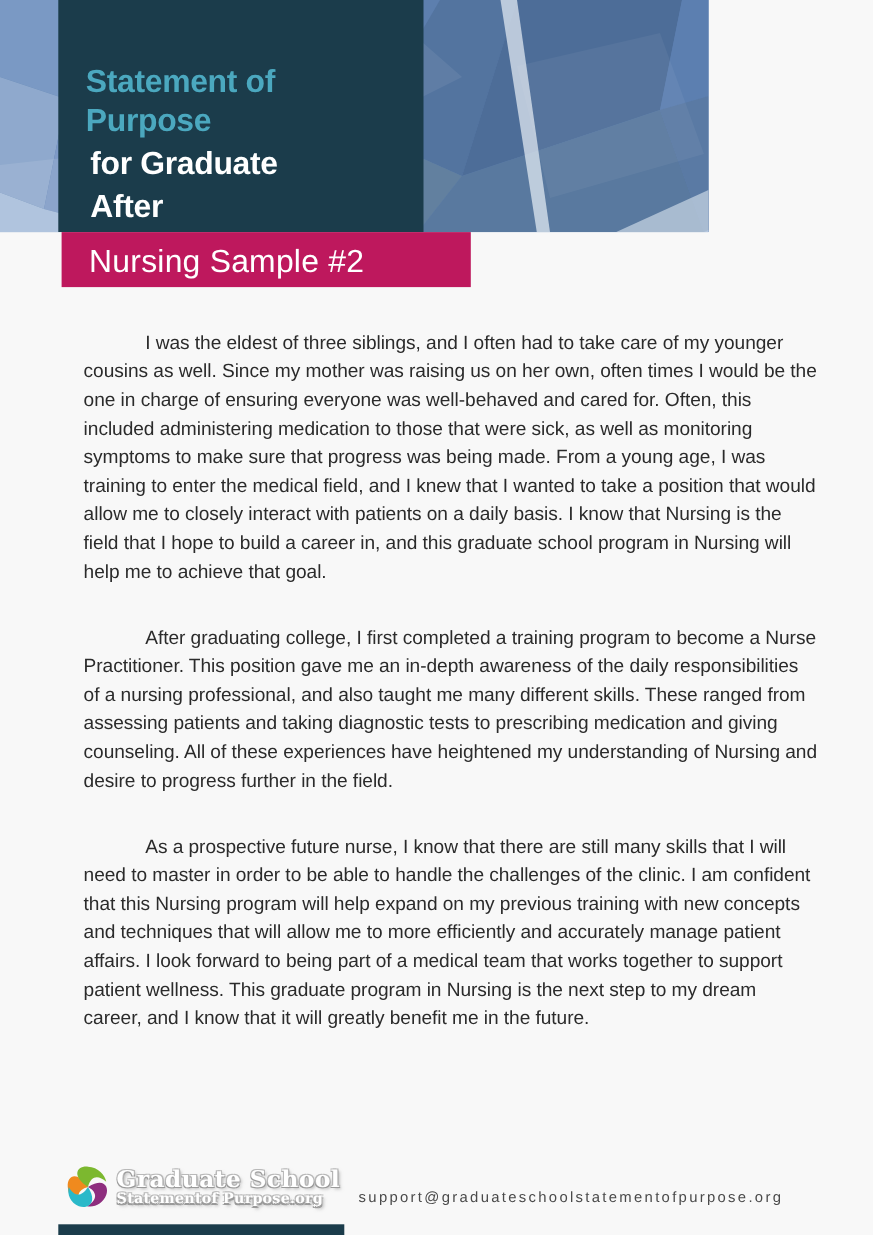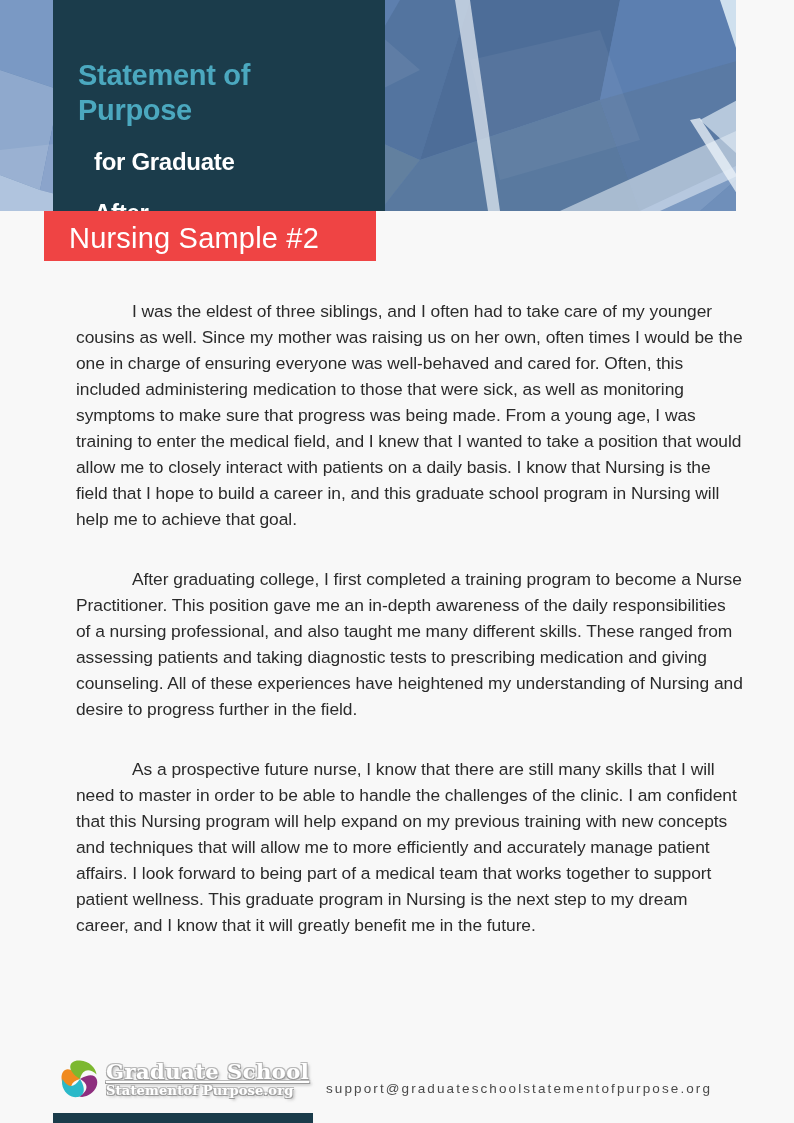"Statement of" .header { width: 736px -> 644px }
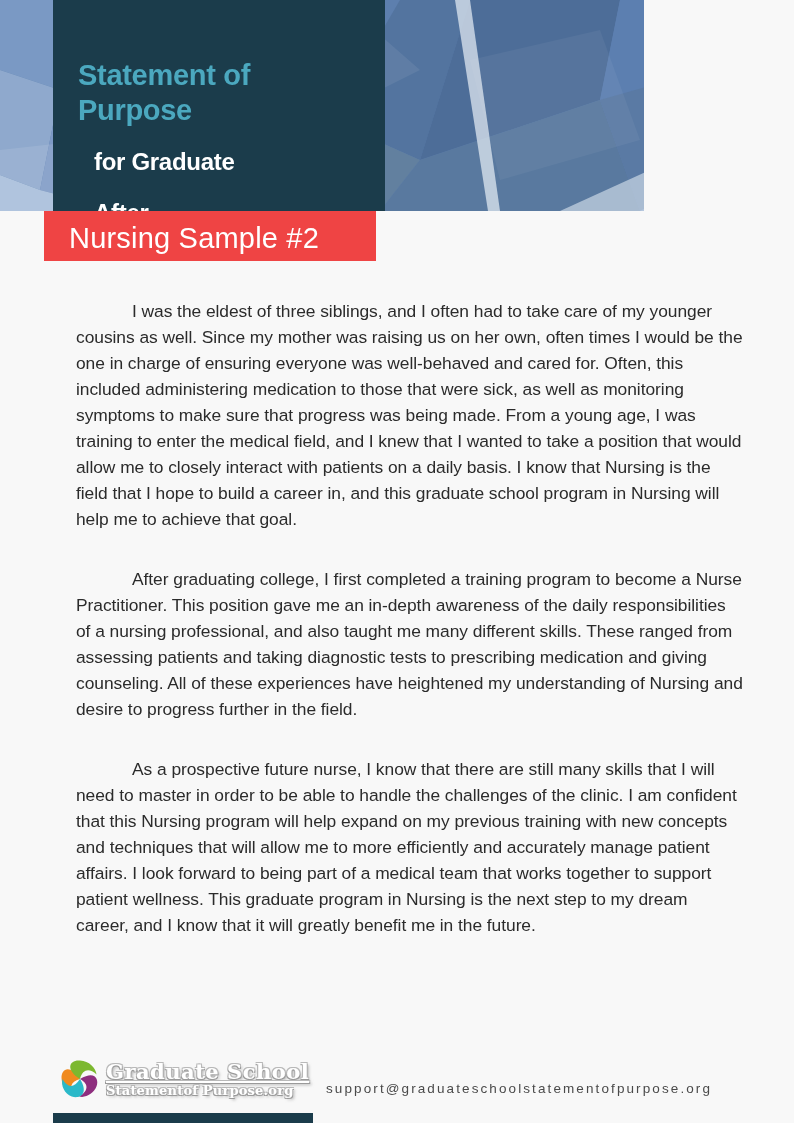"for Graduate" .title-line2 { font-size: 24px -> 29px; margin: 16px -> 4px }
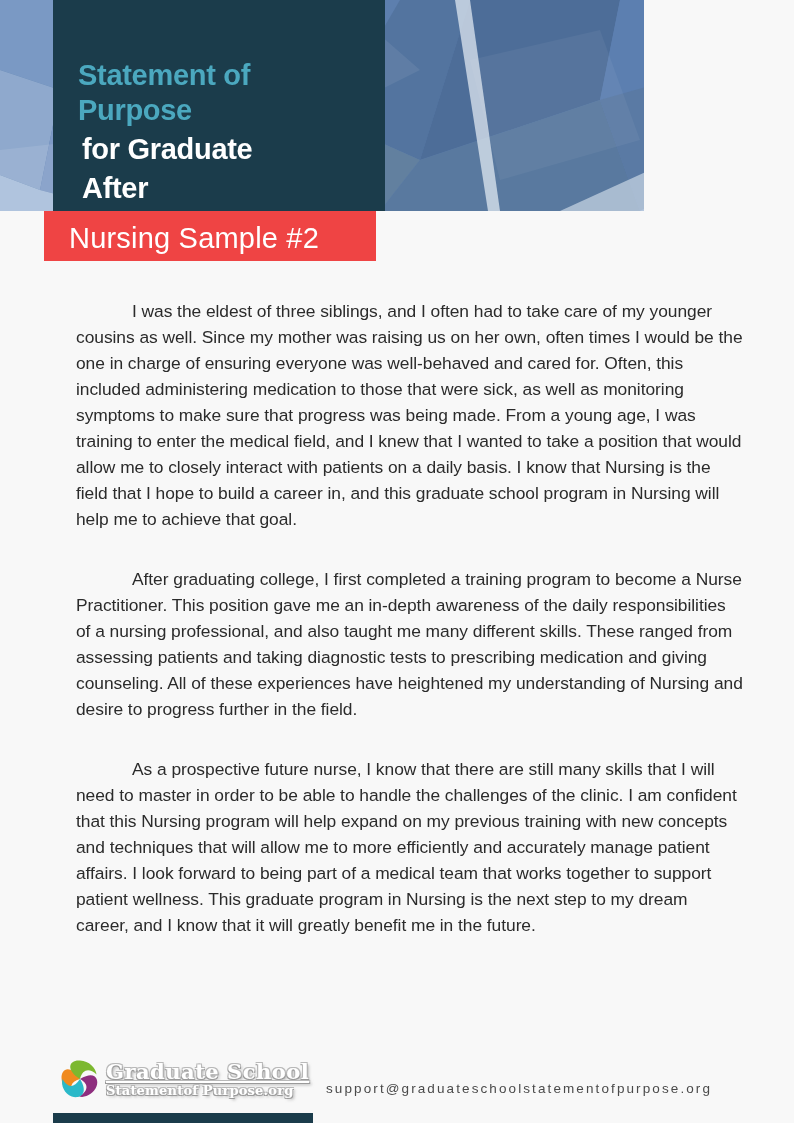"Nursing Sample #2" .subtitle-bar { background: #ef4444 -> #be185d; left: 44px -> 56px; width: 332px -> 372px }
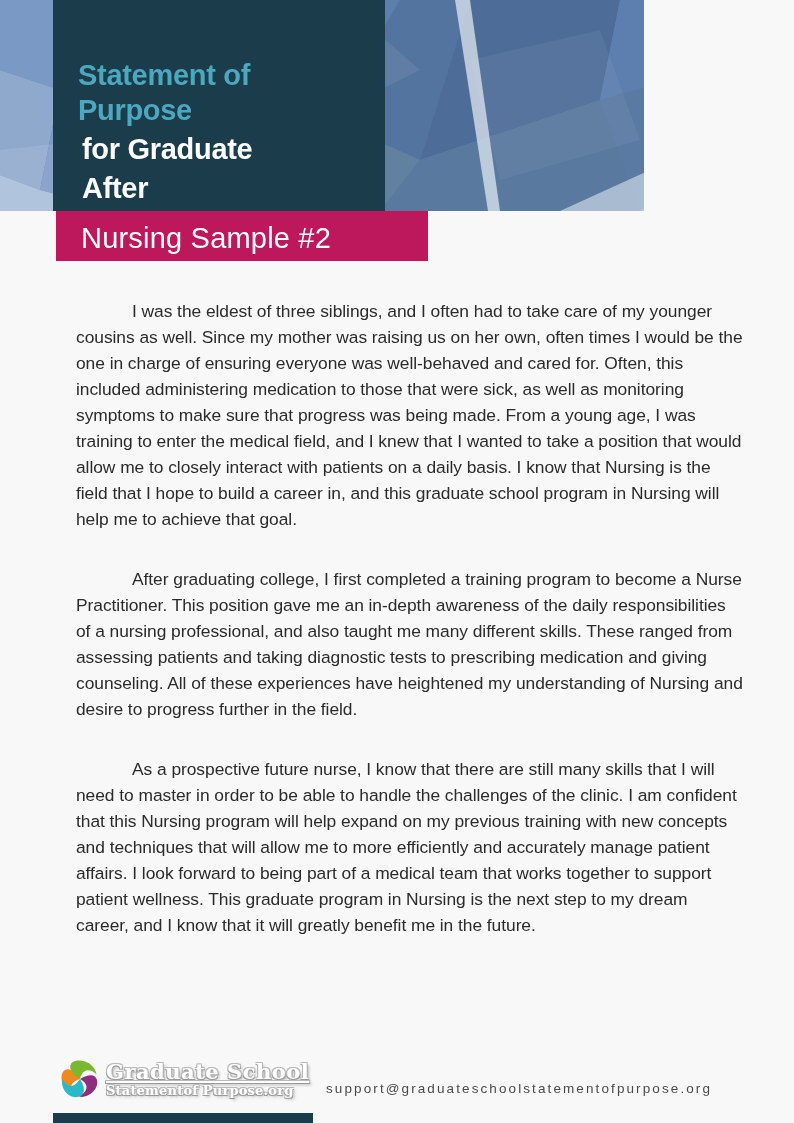"Graduate School" .logo-title { text-decoration: underline -> none }
